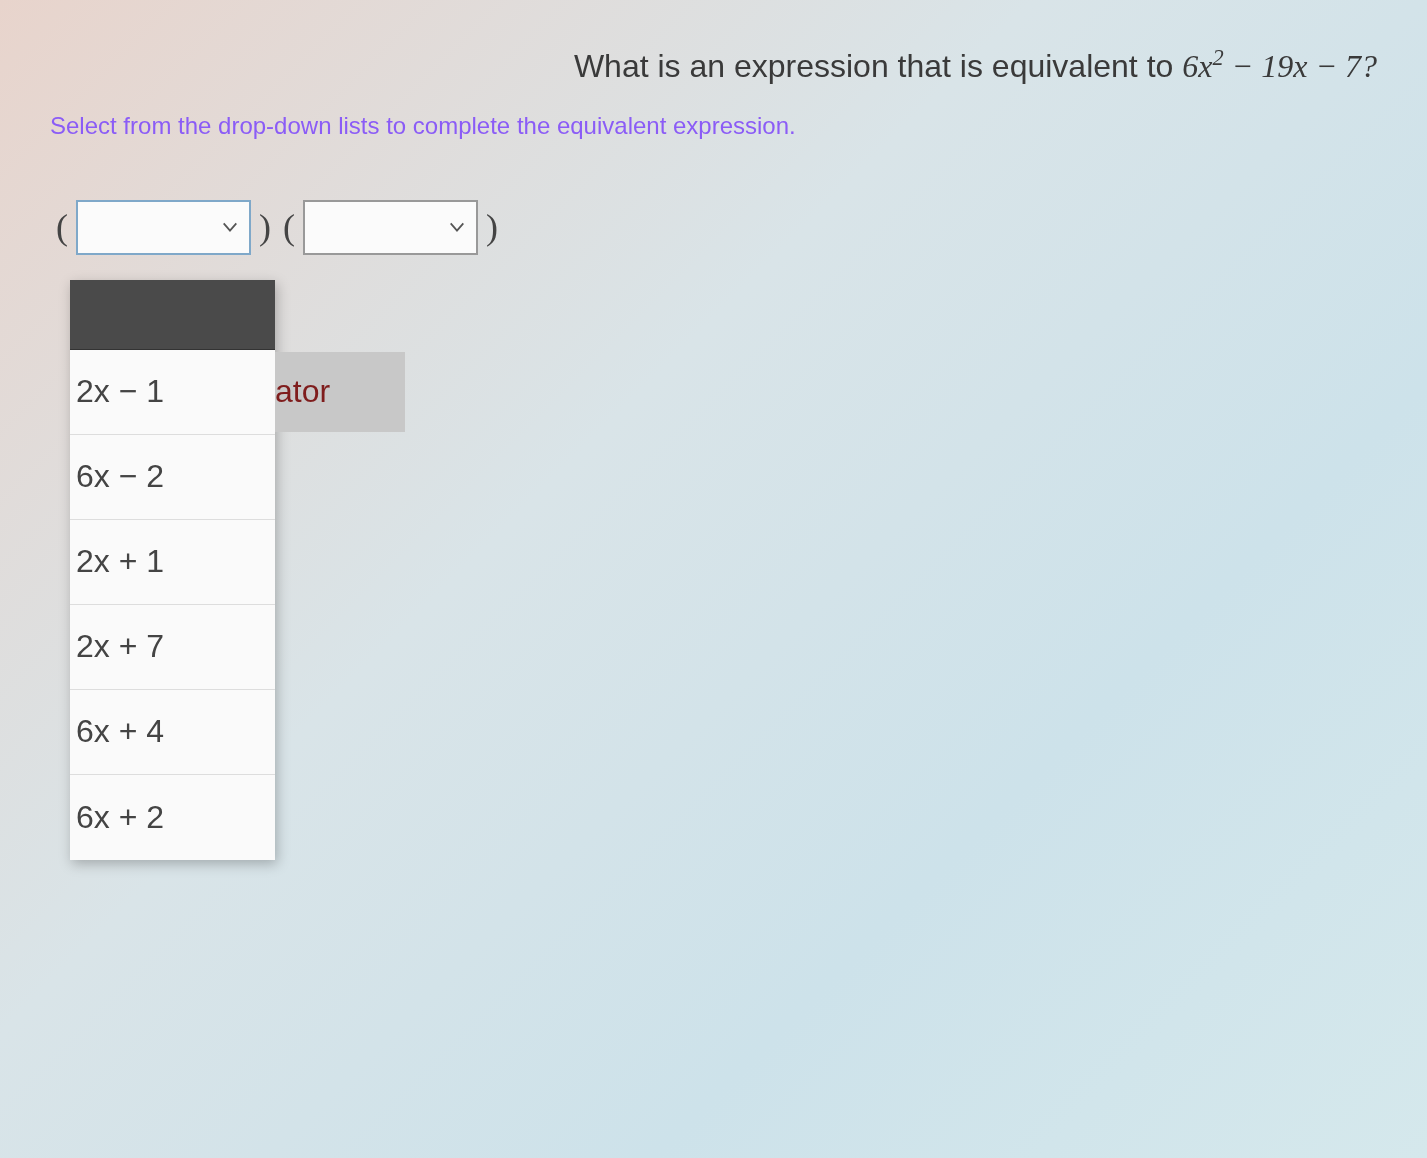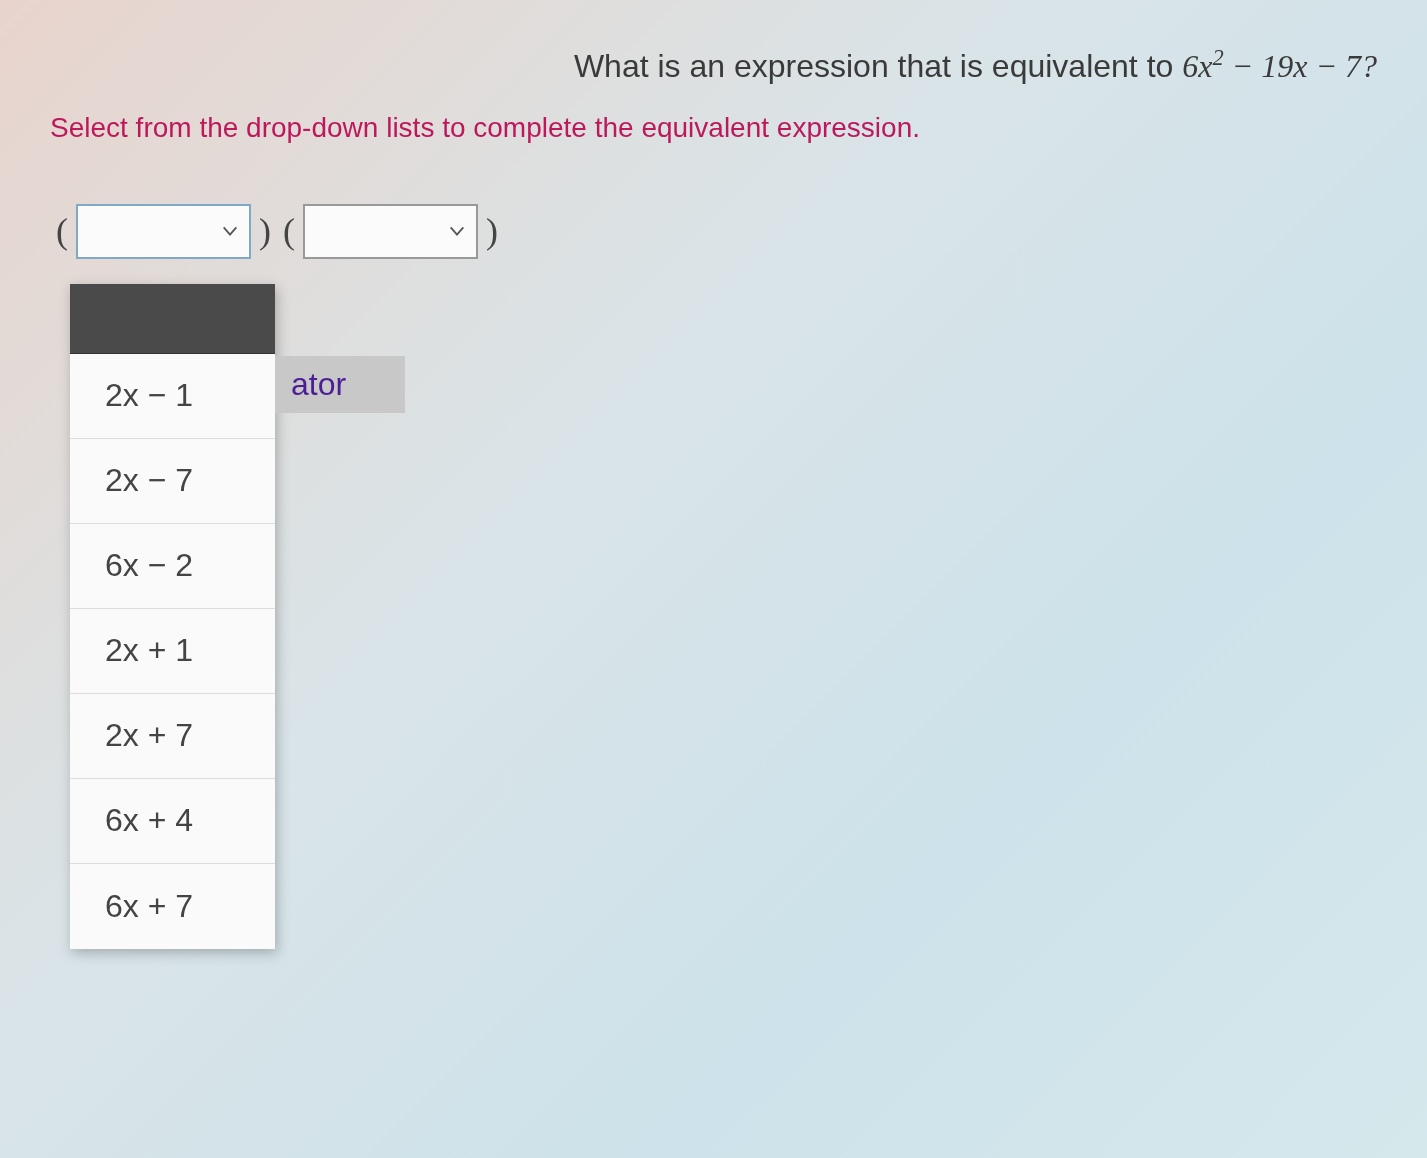"Select from the drop-down lists" .instruction { color: #be185d -> #8b5cf6; font-size: 28px -> 24px }
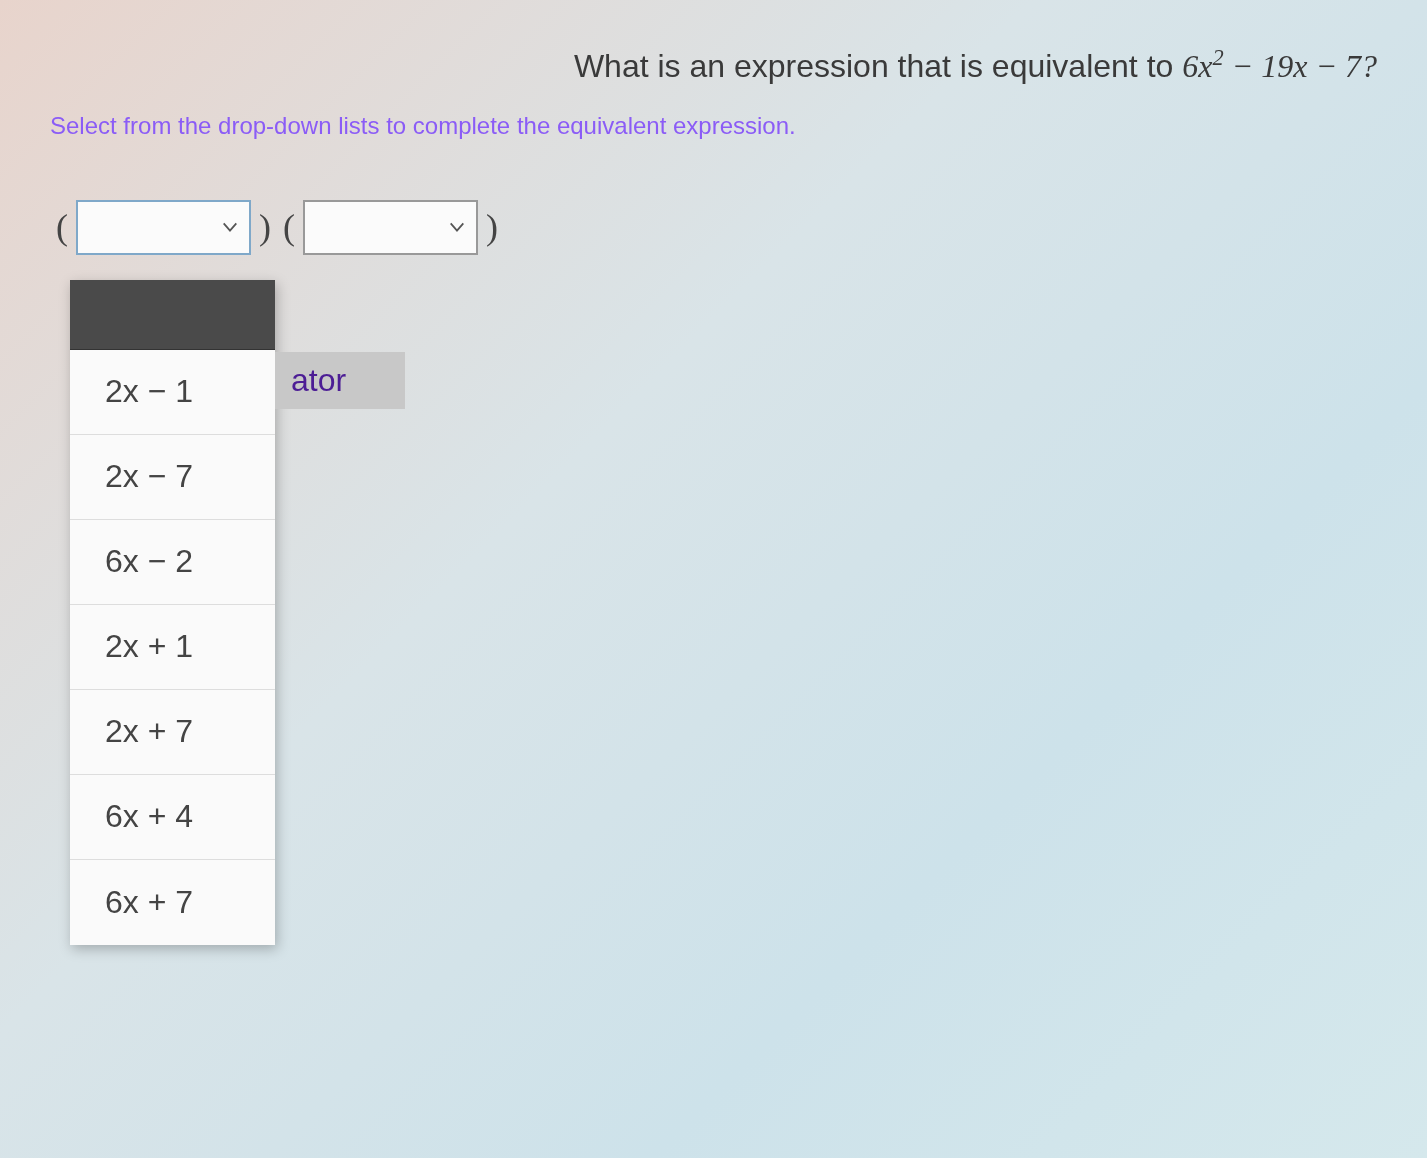"2x − 1" .dropdown-item { padding-left: 35px -> 6px }
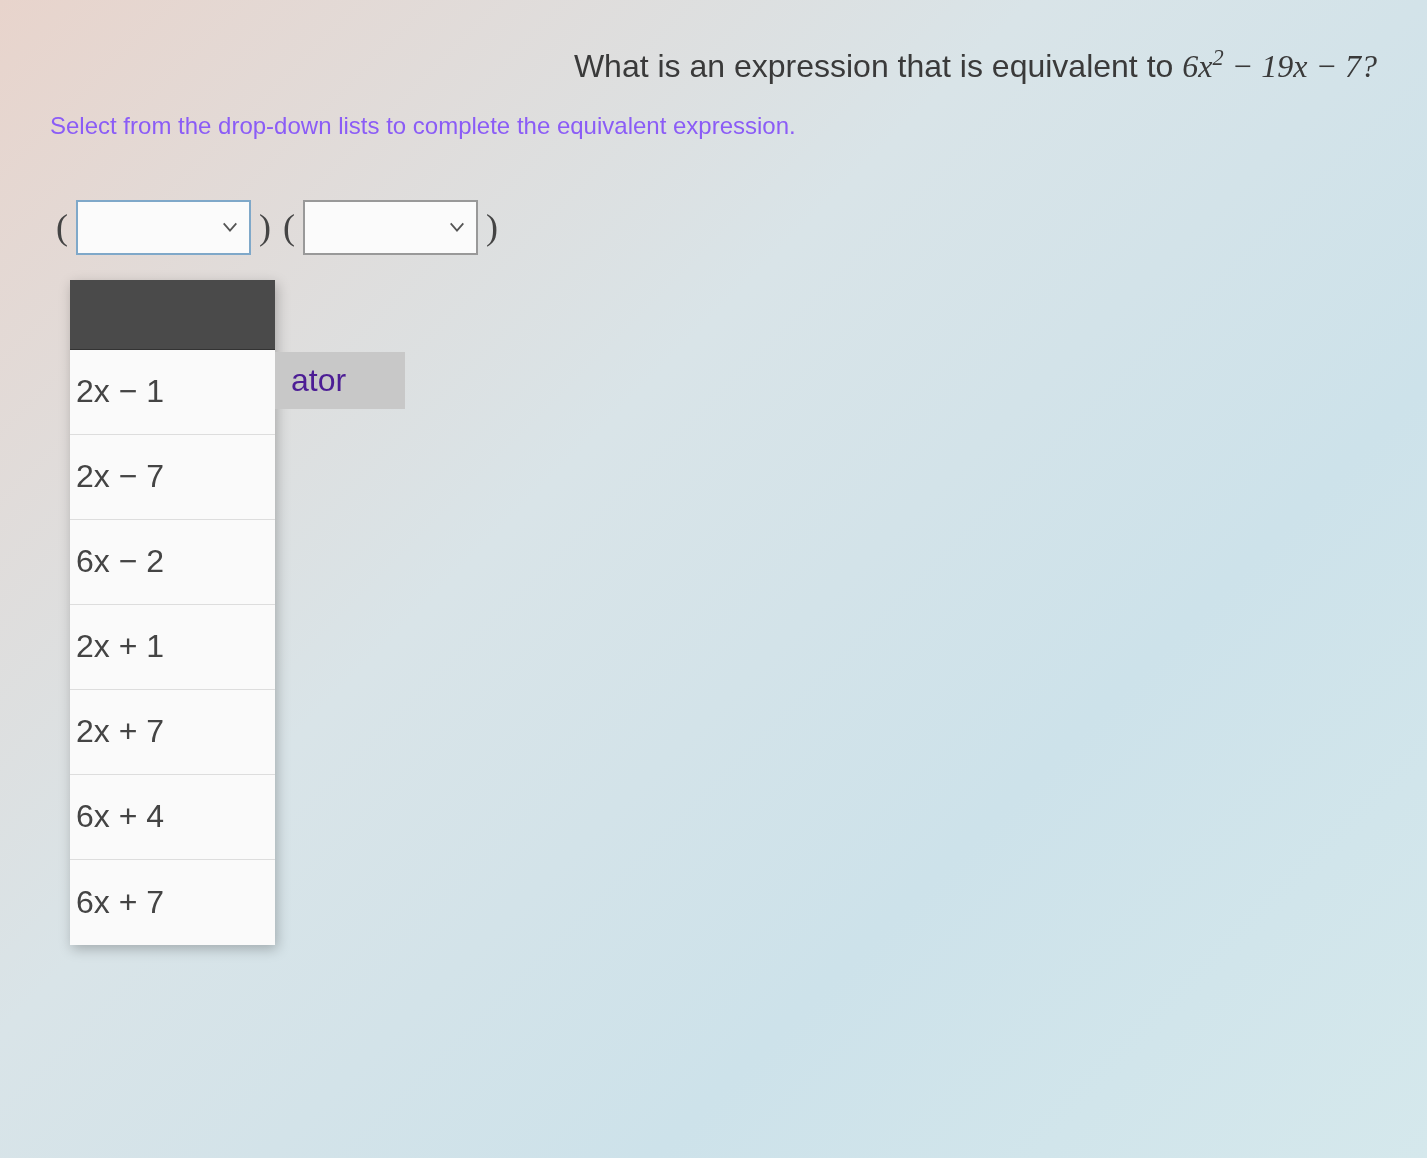"ator" .ator-tag { color: #4c1d95 -> #7f1d1d; height: 57px -> 80px; padding-left: 16px -> 0 }
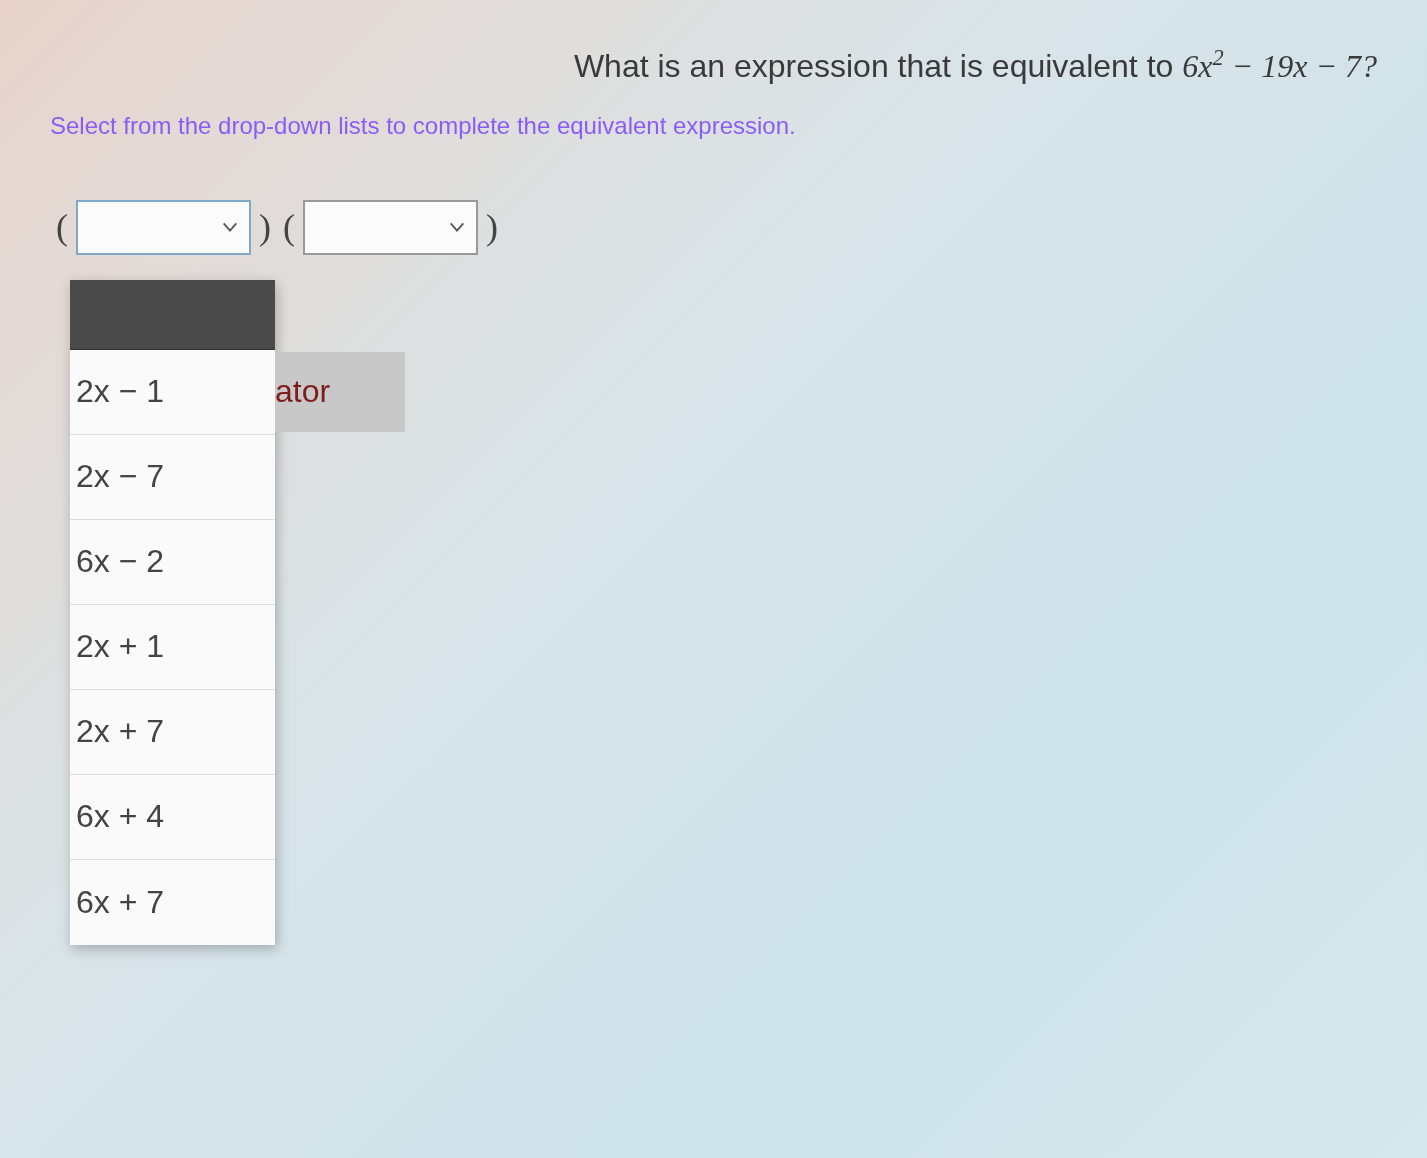"2x − 7" div.dropdown-item { html: <div>2x − 7</div> -> none }
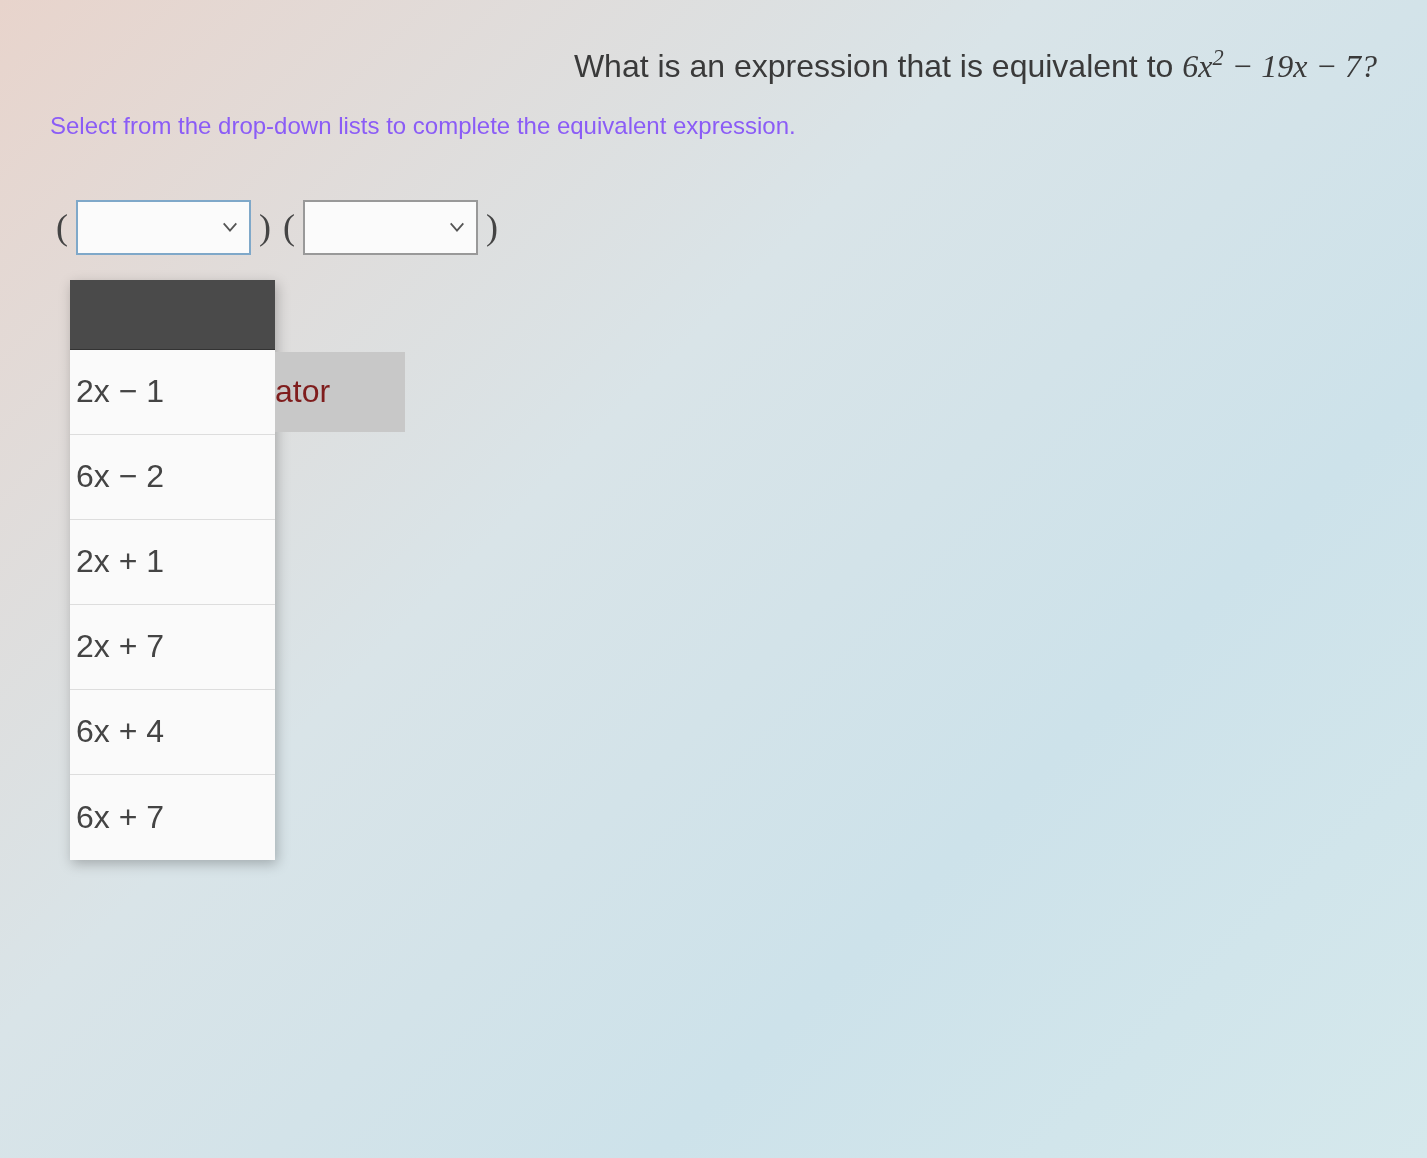"6x + 7" div.dropdown-item { text: 7 -> 2 }
